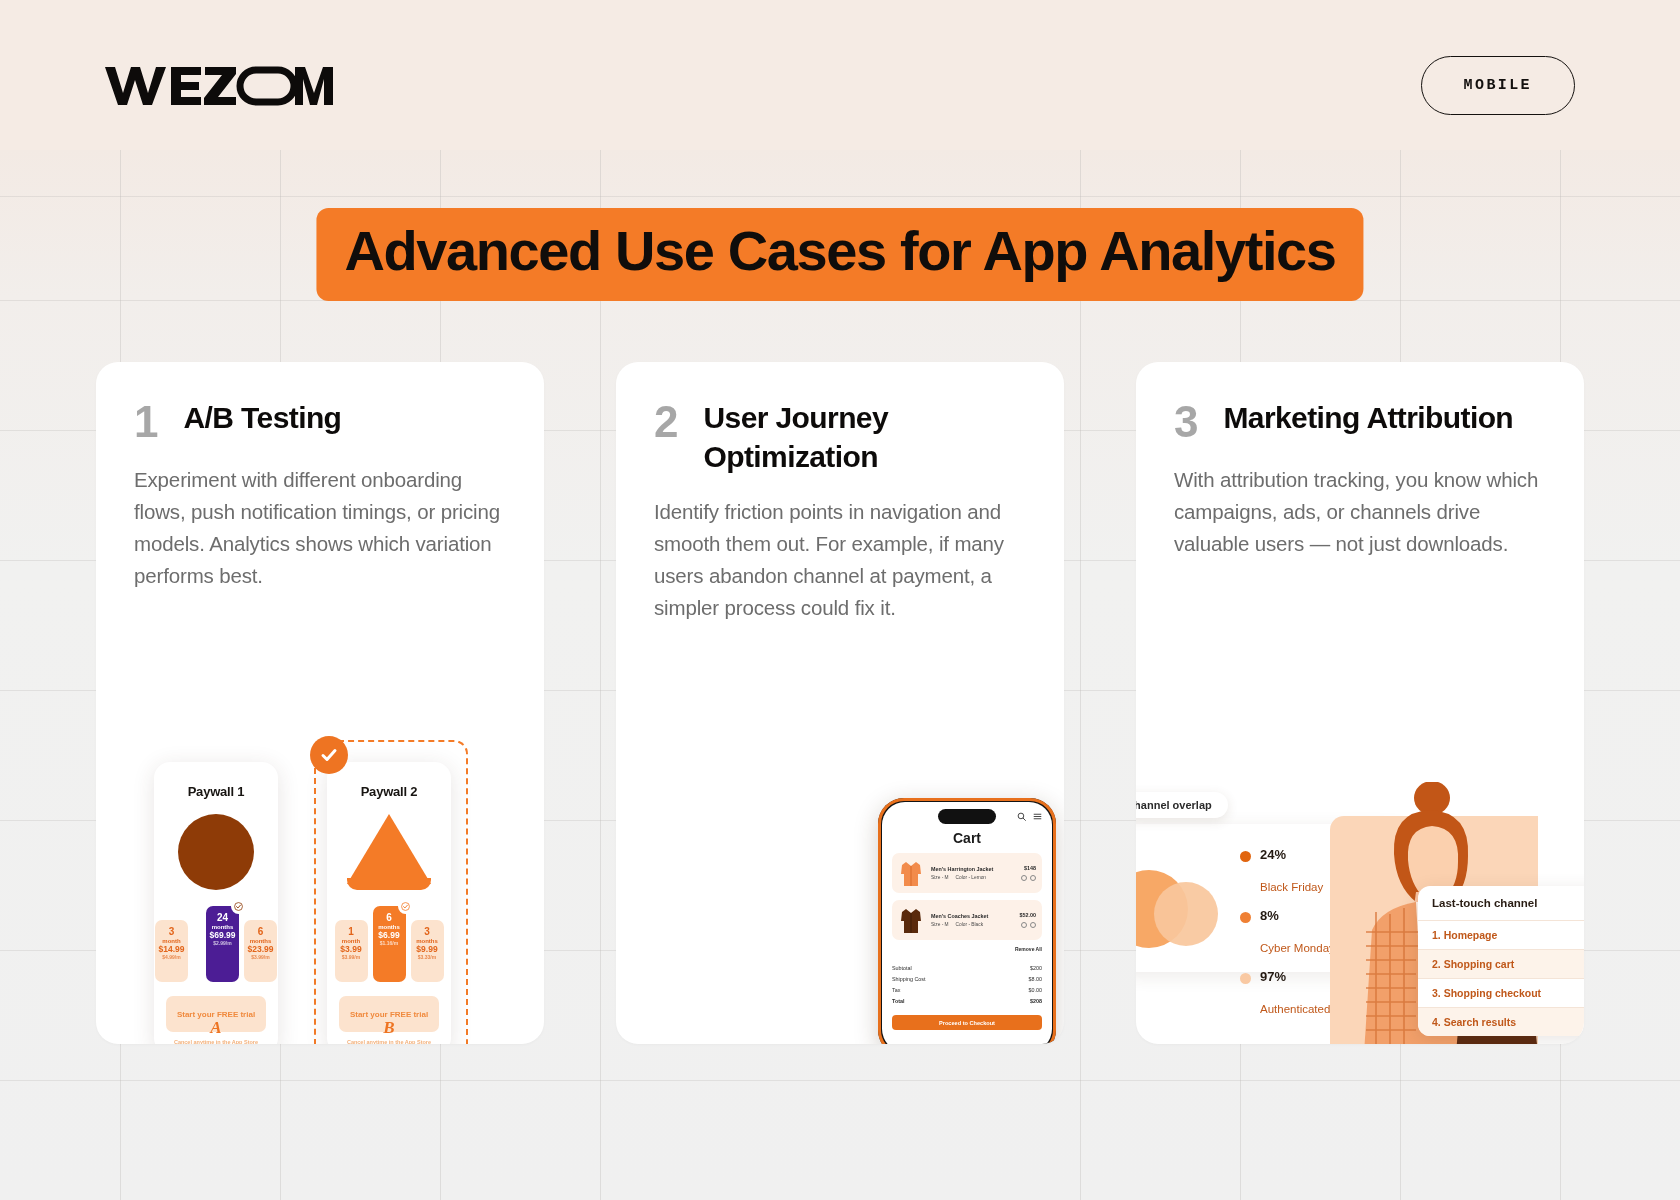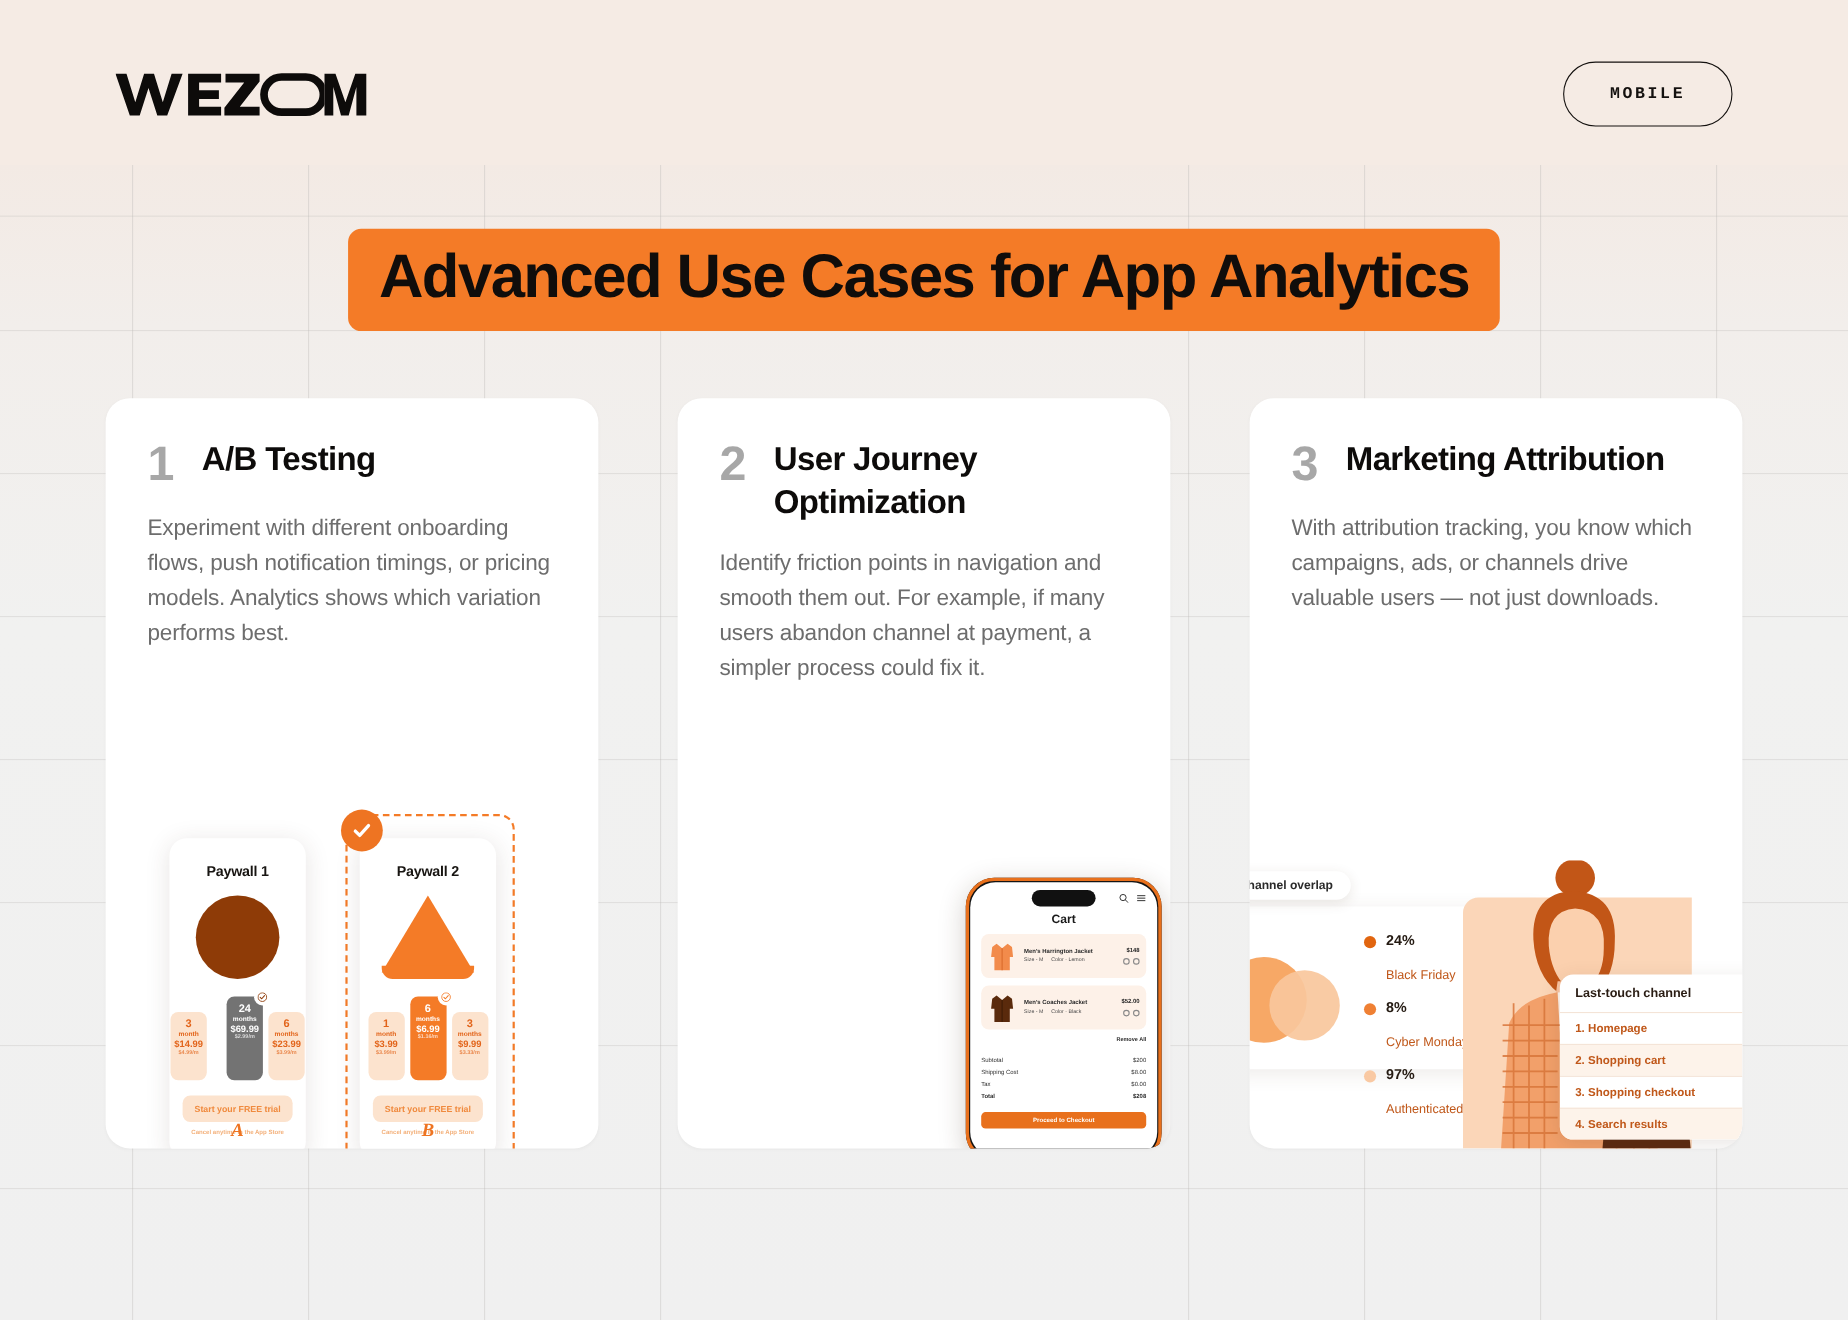"Cart" .ph-title { font-size: 11px -> 14px }
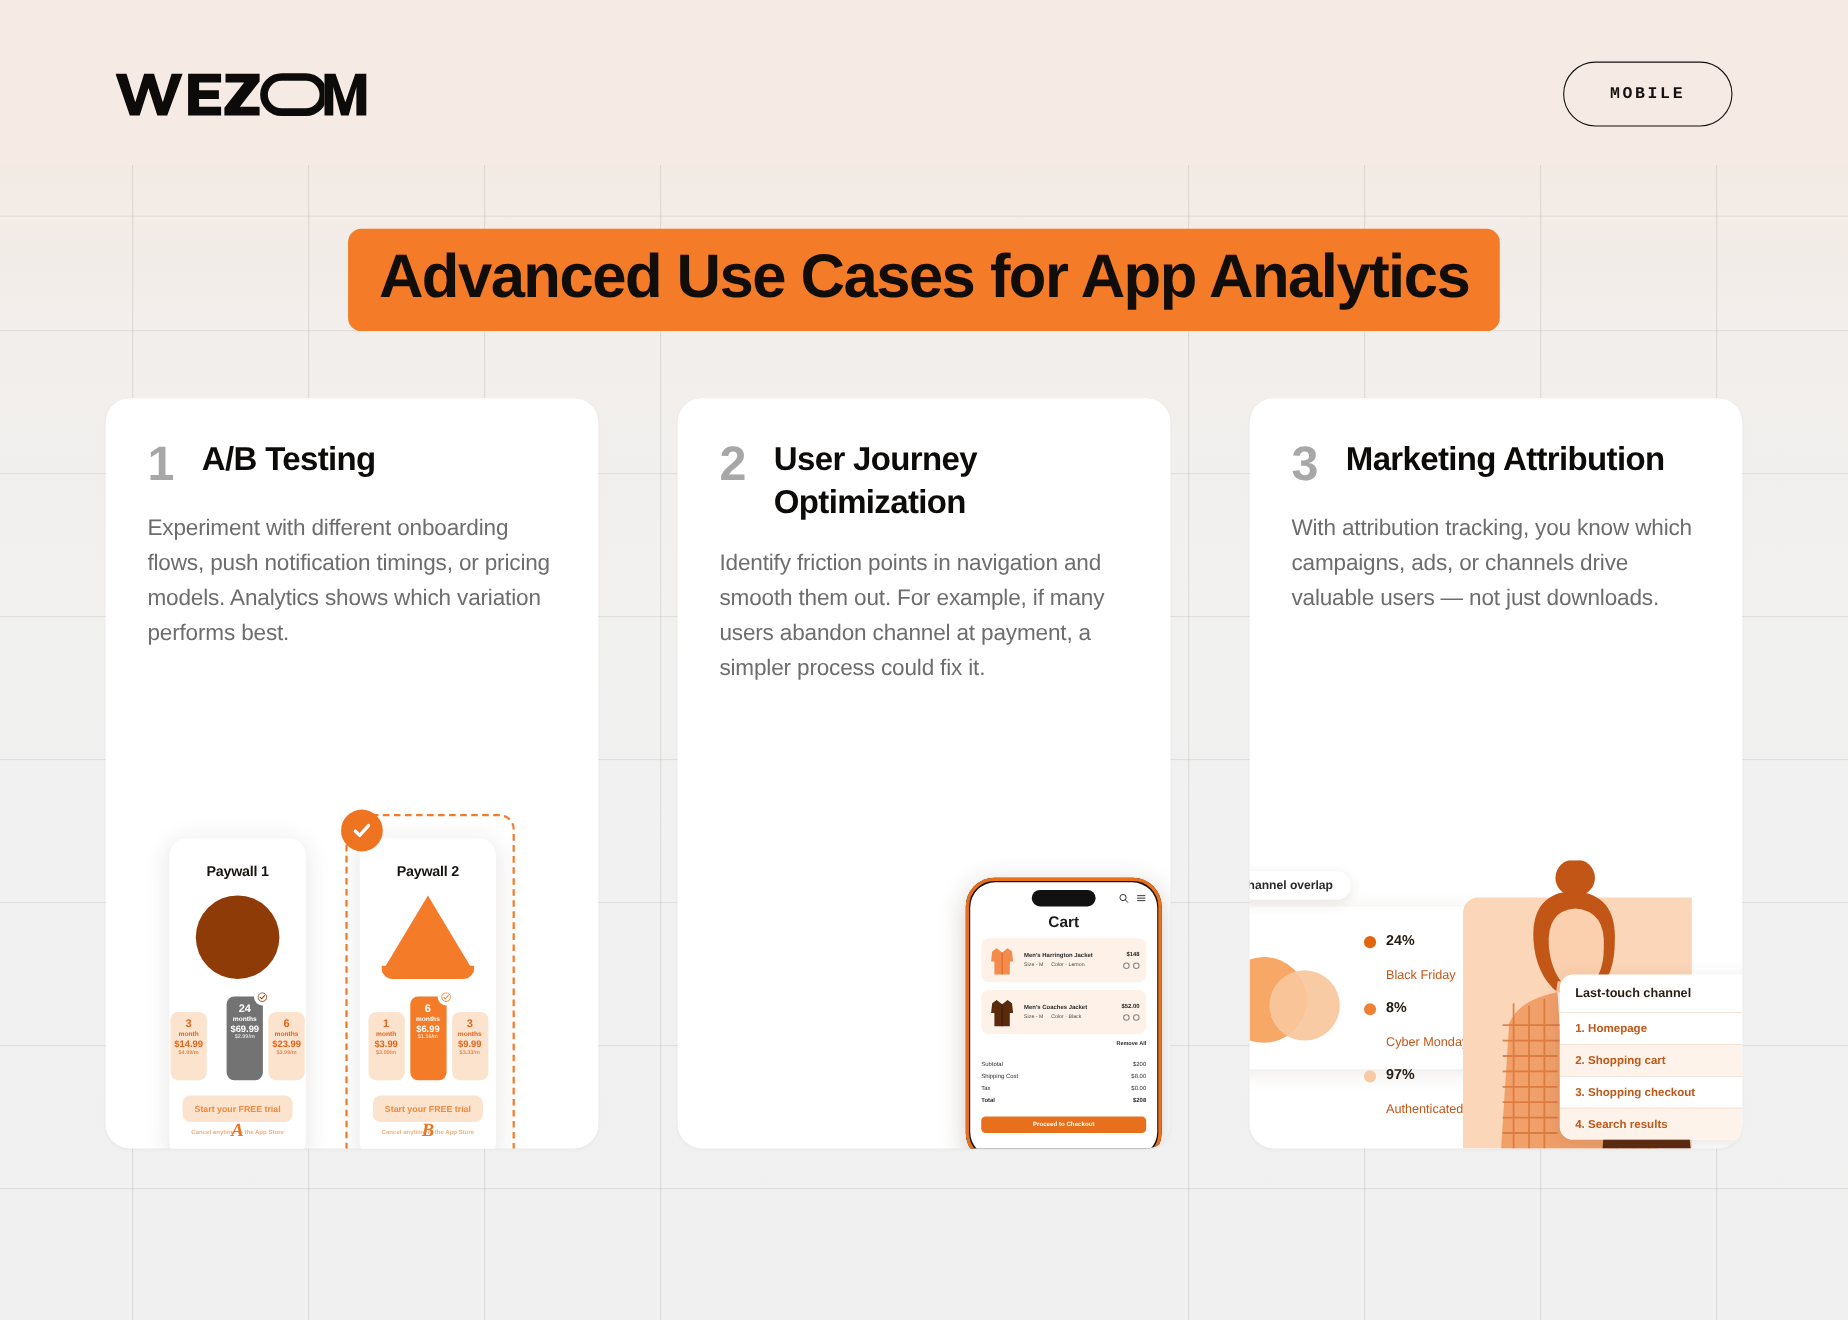"24" .tier-mid-a { background: #737373 -> #4c1d95 }
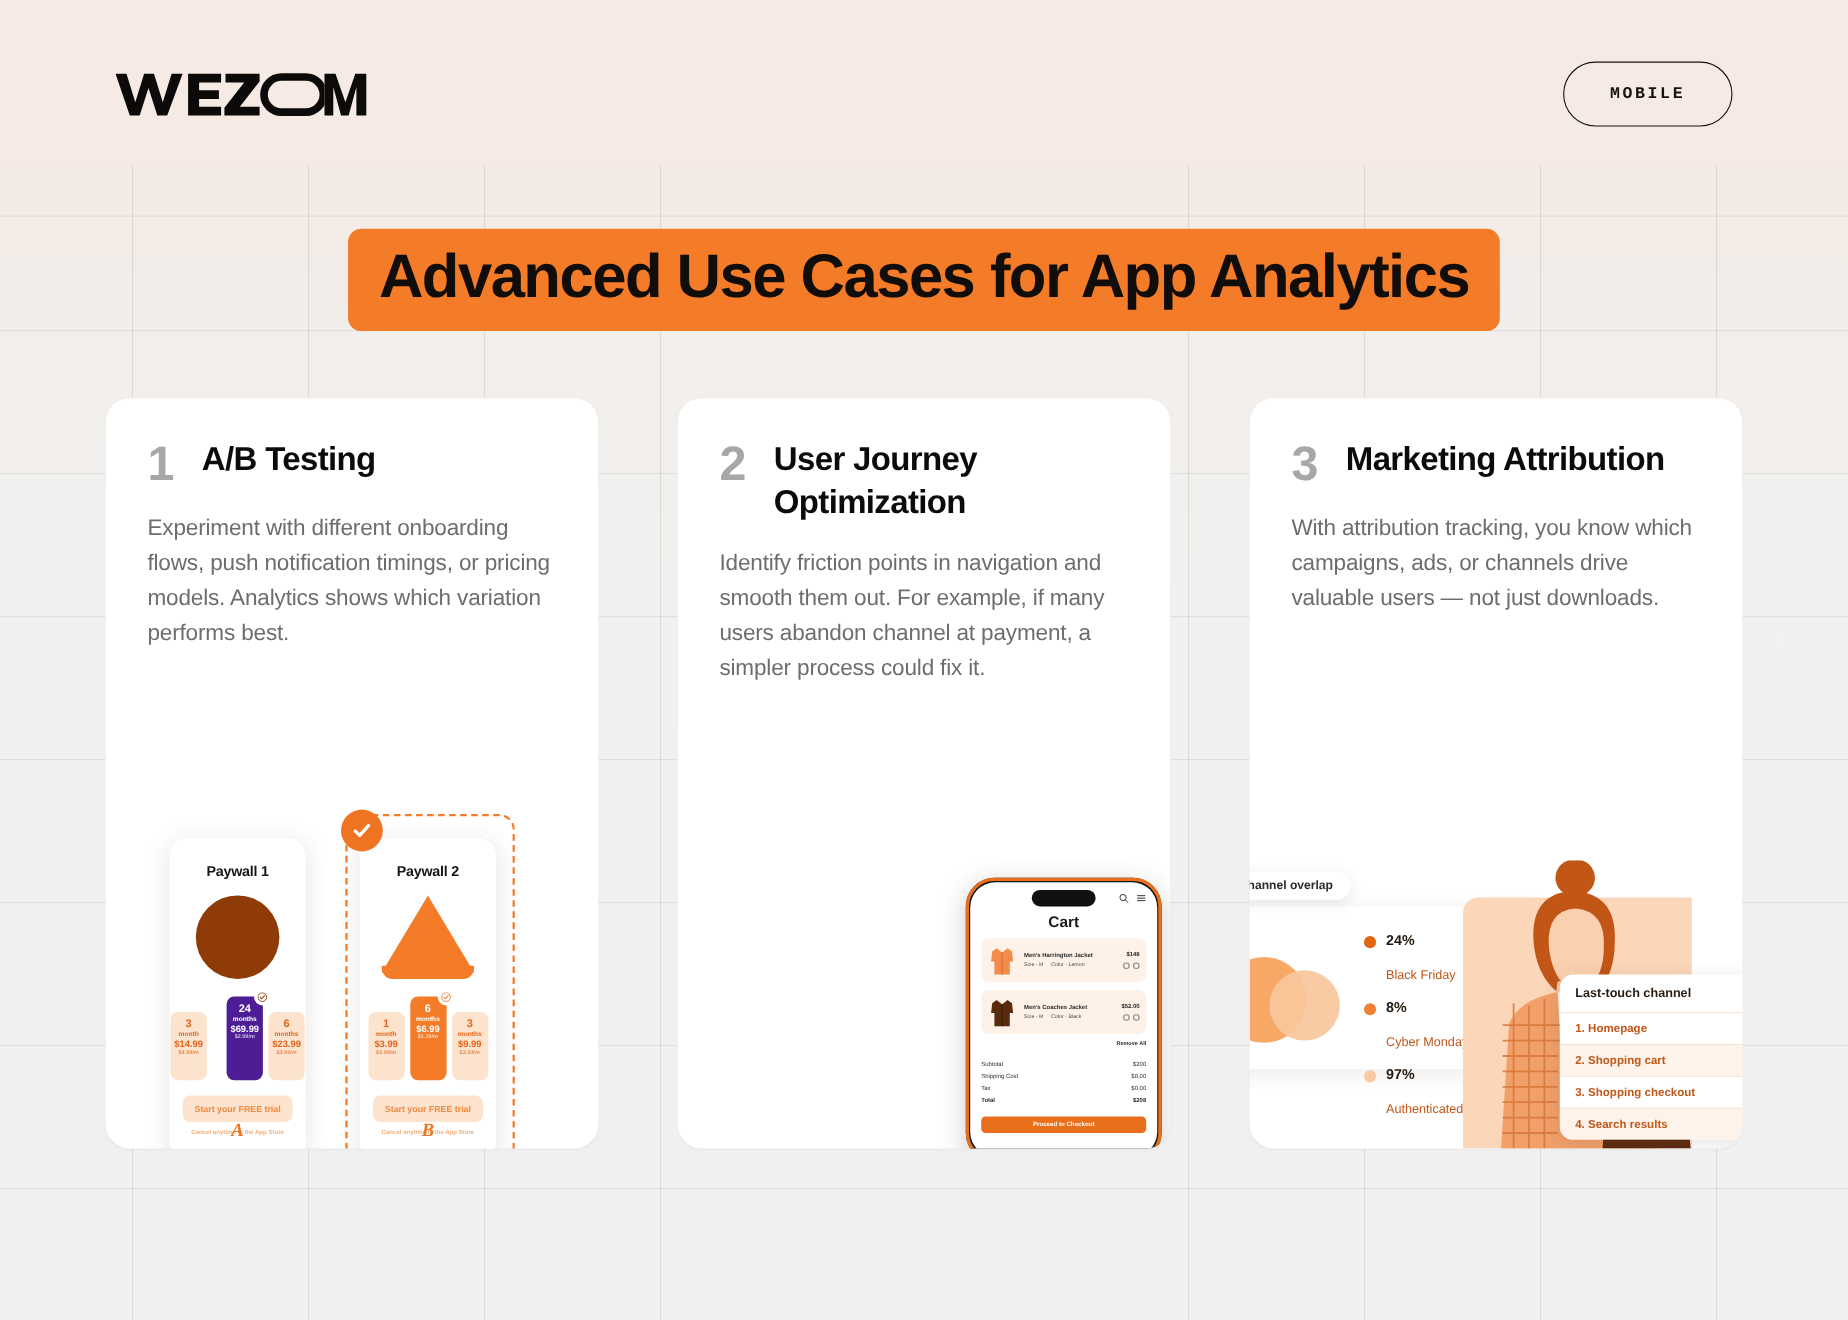"Start your FREE trial" .pw-cta { height: 24px -> 36px }
